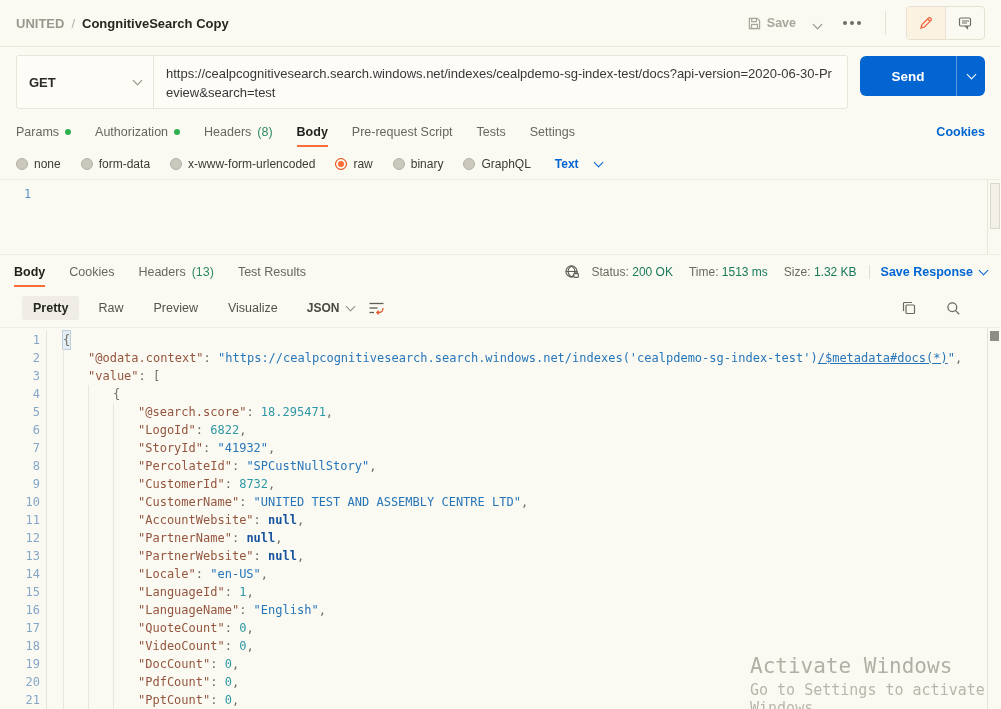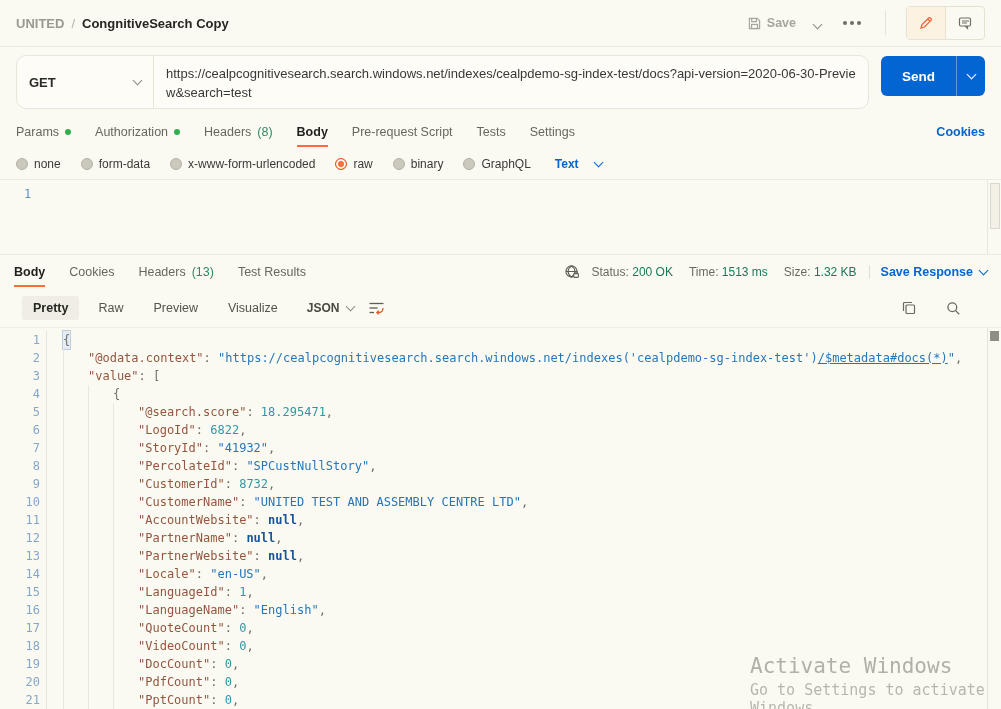"GET" .url-box { border-radius: 10px -> 3px }
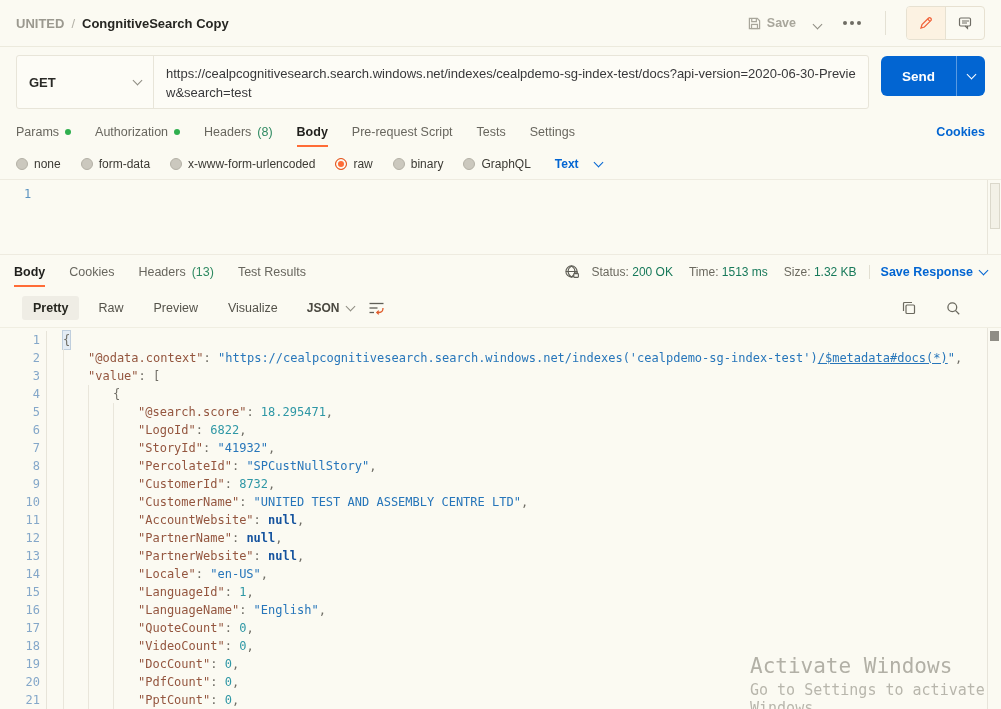"Send" .send-btn { width: 104px -> 125px }
